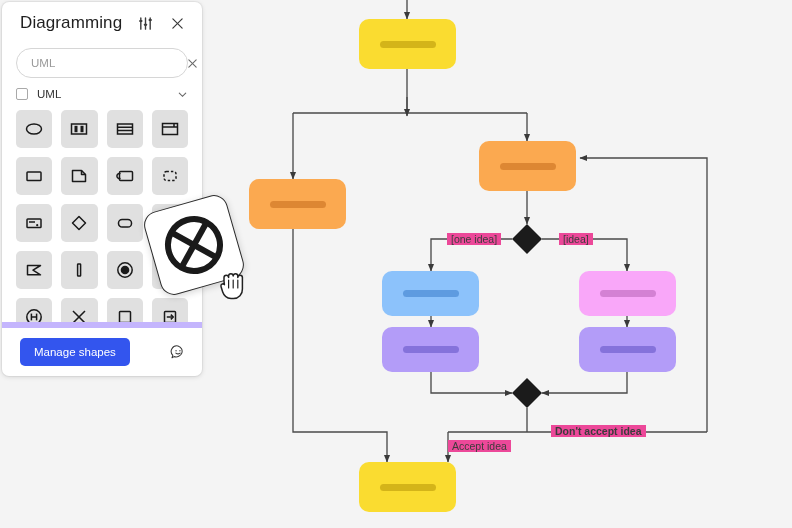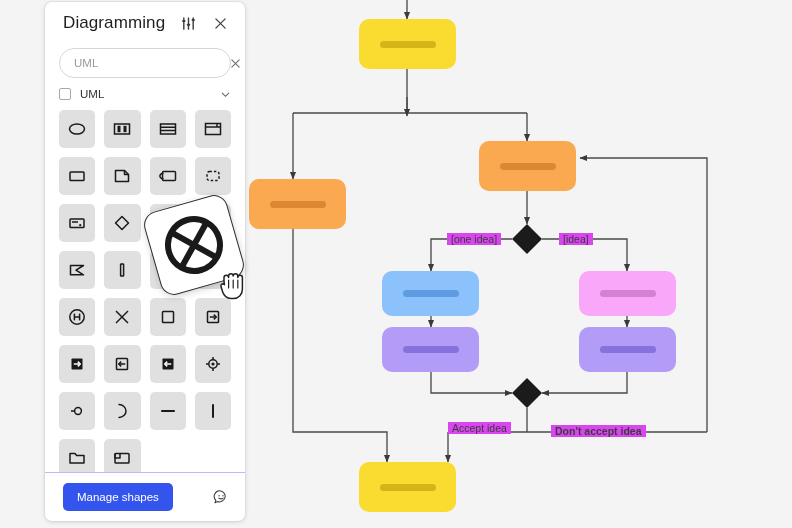"Diagramming" #panel { height: 519px -> 374px; margin-left: 43px -> none }
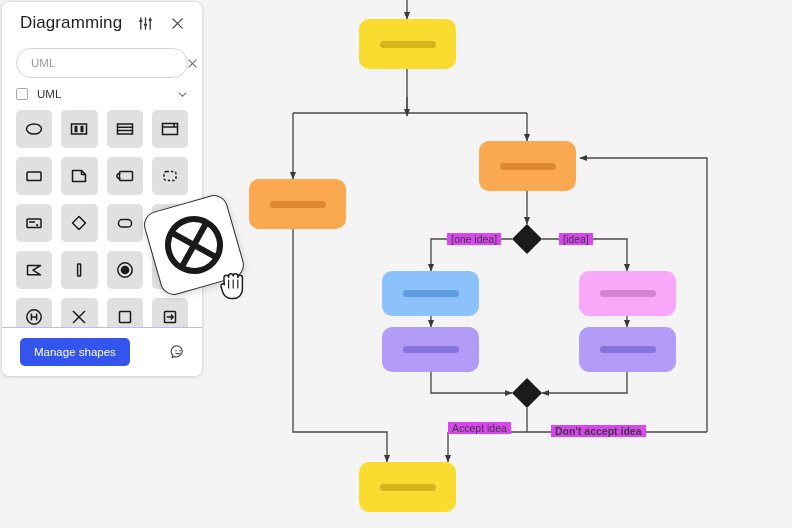"[one idea]" .edge-label { background: #d946ef -> #ec4899 }
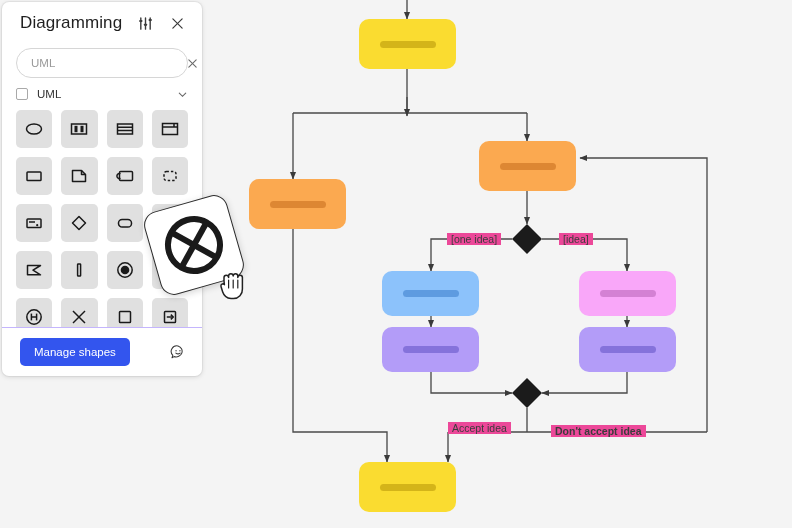"Manage shapes" #panel-footer { border-top: 1px solid #c4b5fd -> 6px solid #c4b5fd }
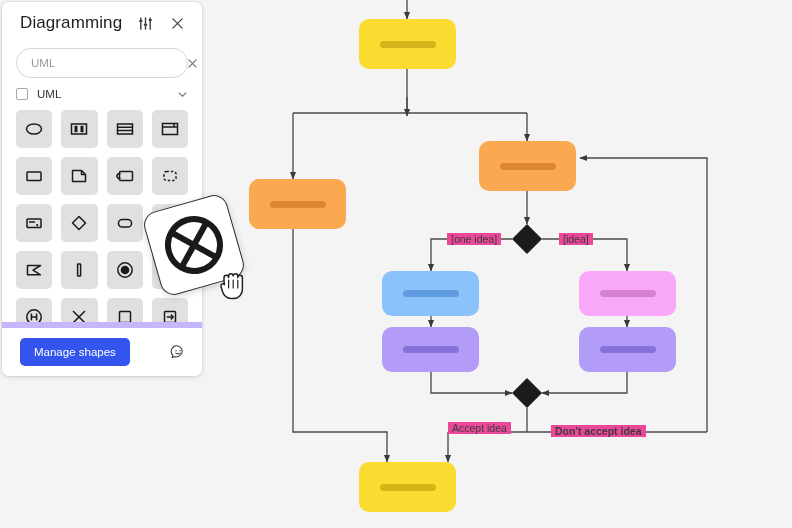"Accept idea" div.edge-label { top: 422px -> 440px }
